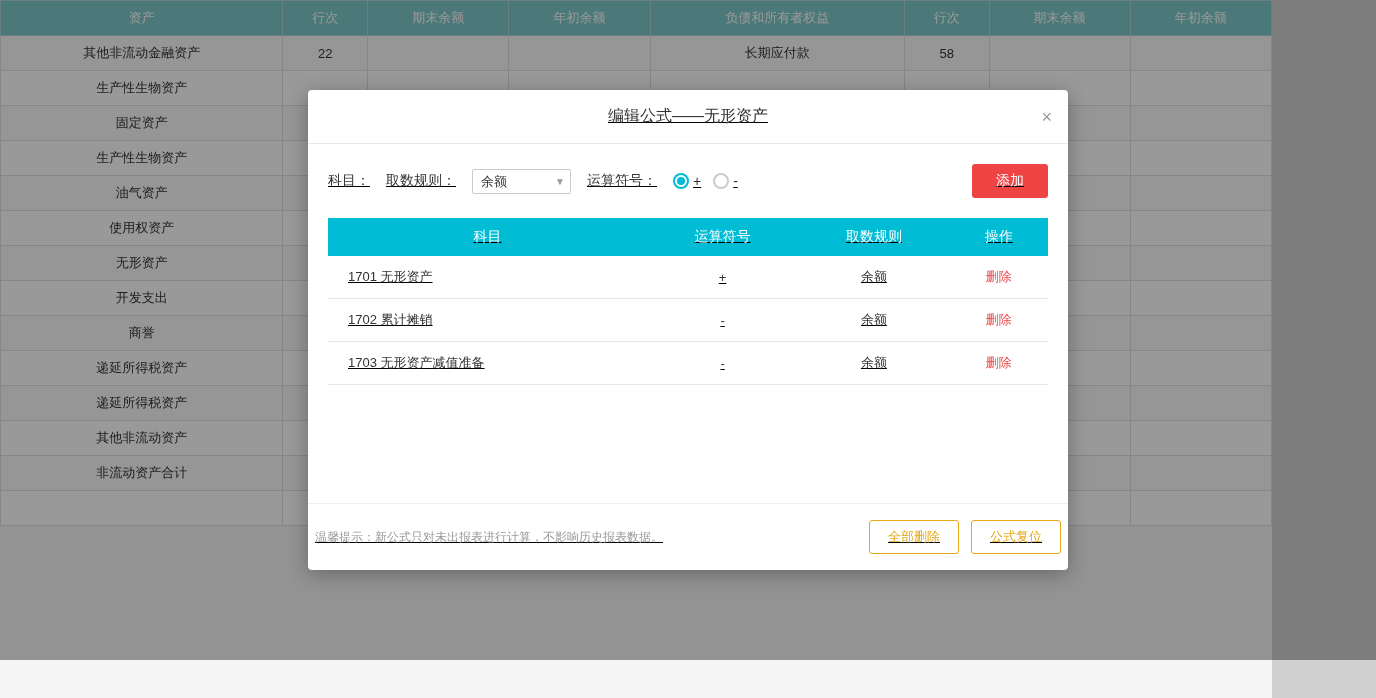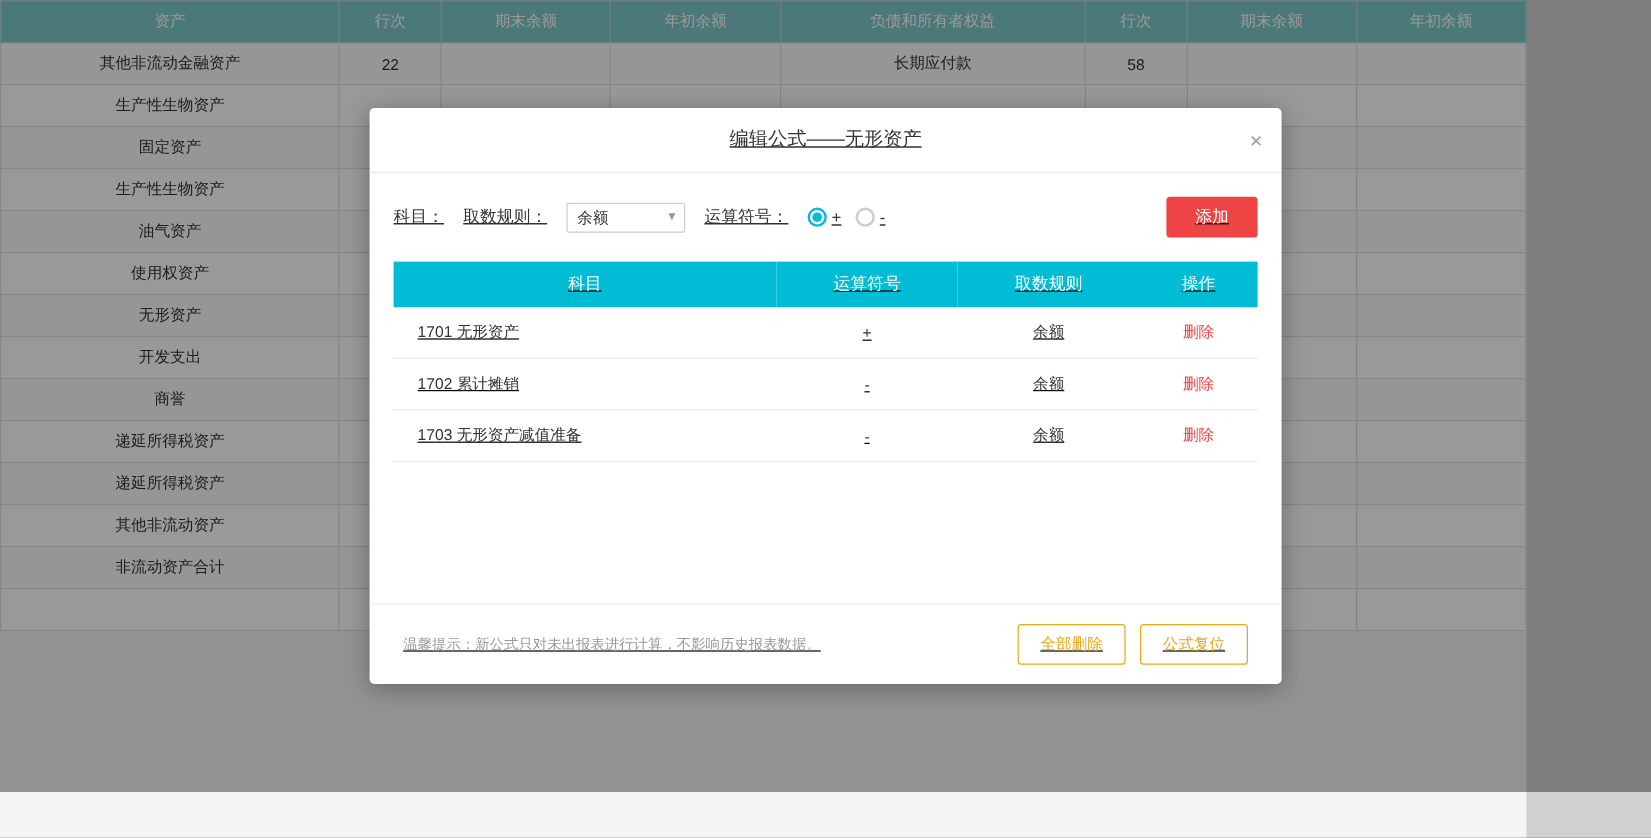"温馨提示：新公式只对未出报表进行计算，不影响历史报表数据。" .modal-footer { padding: 16px 28px -> 16px 7px }
